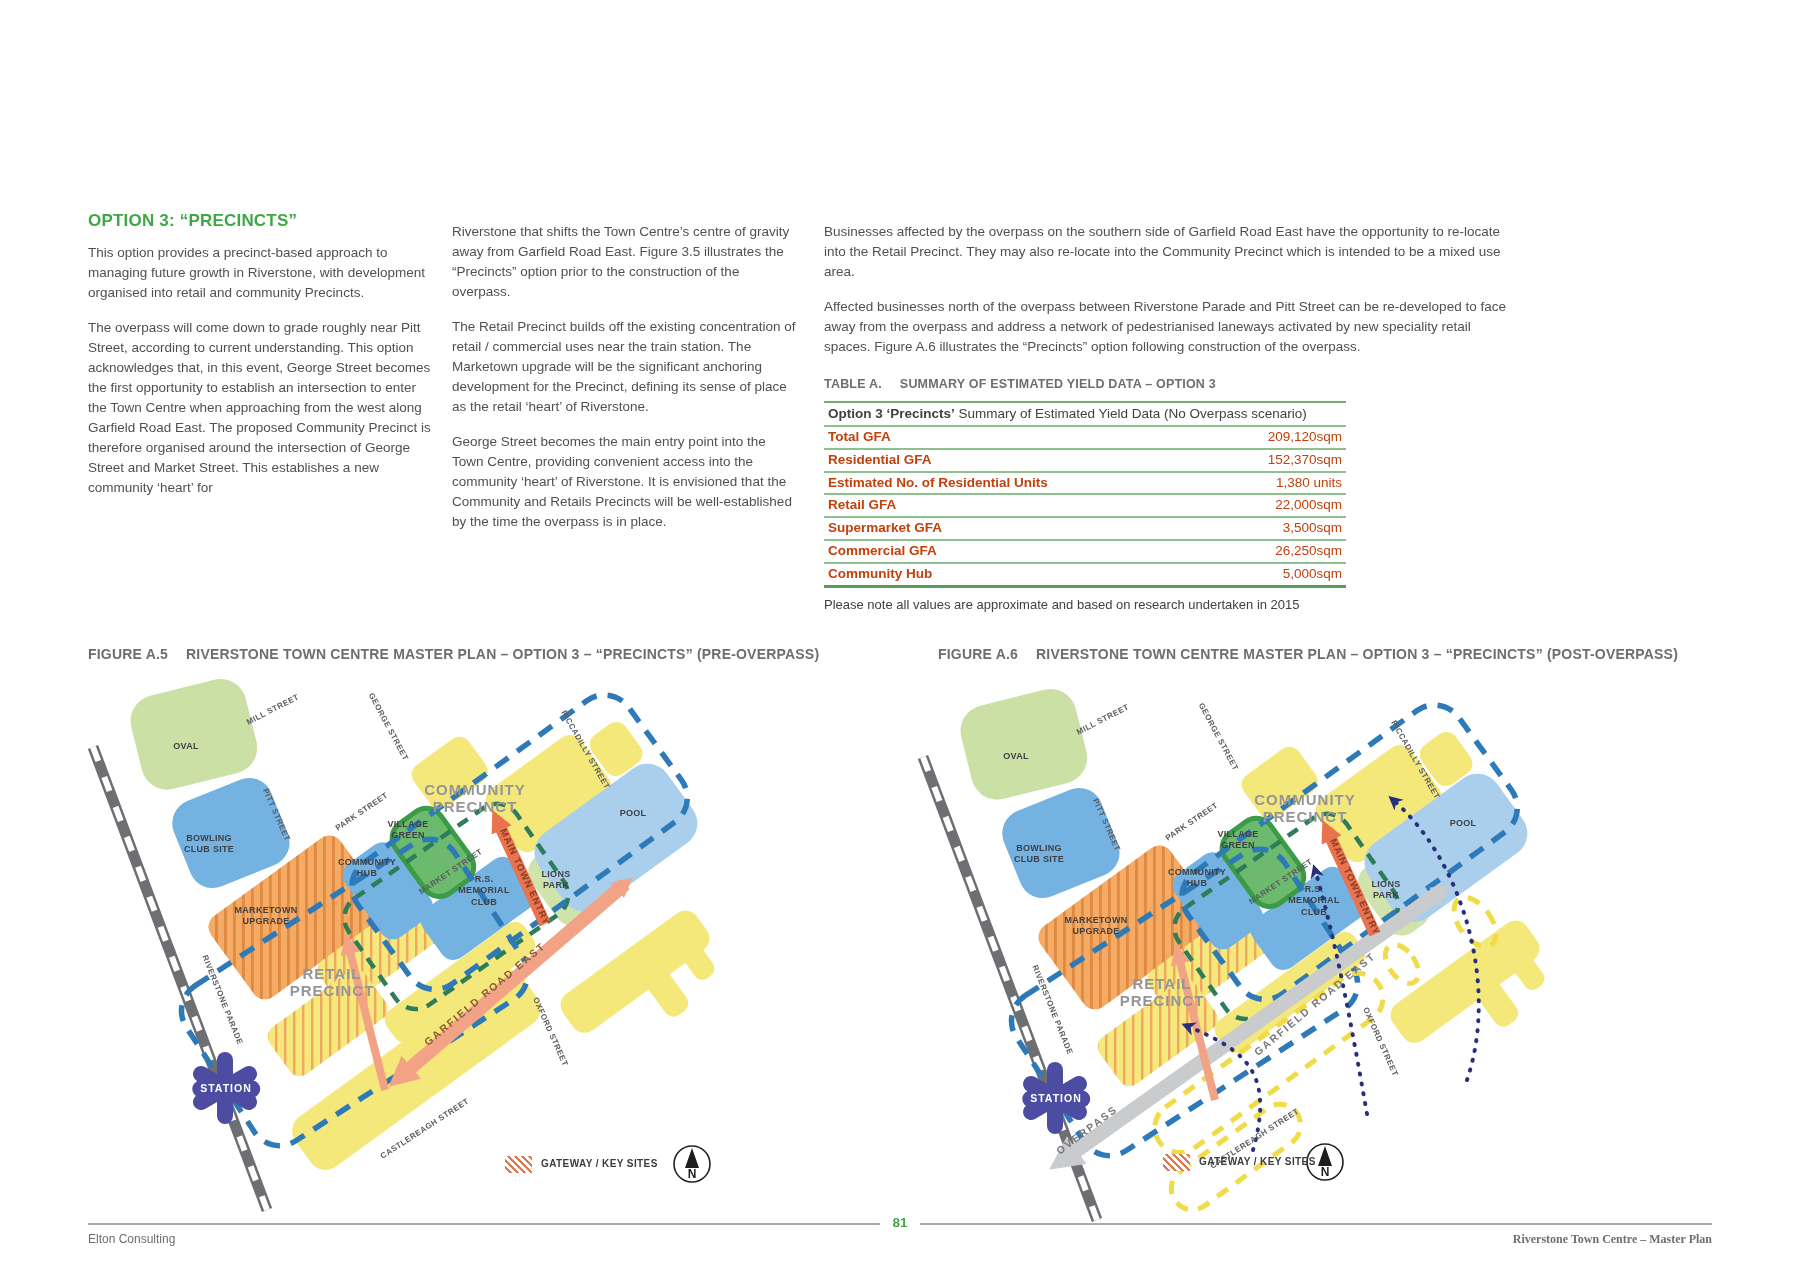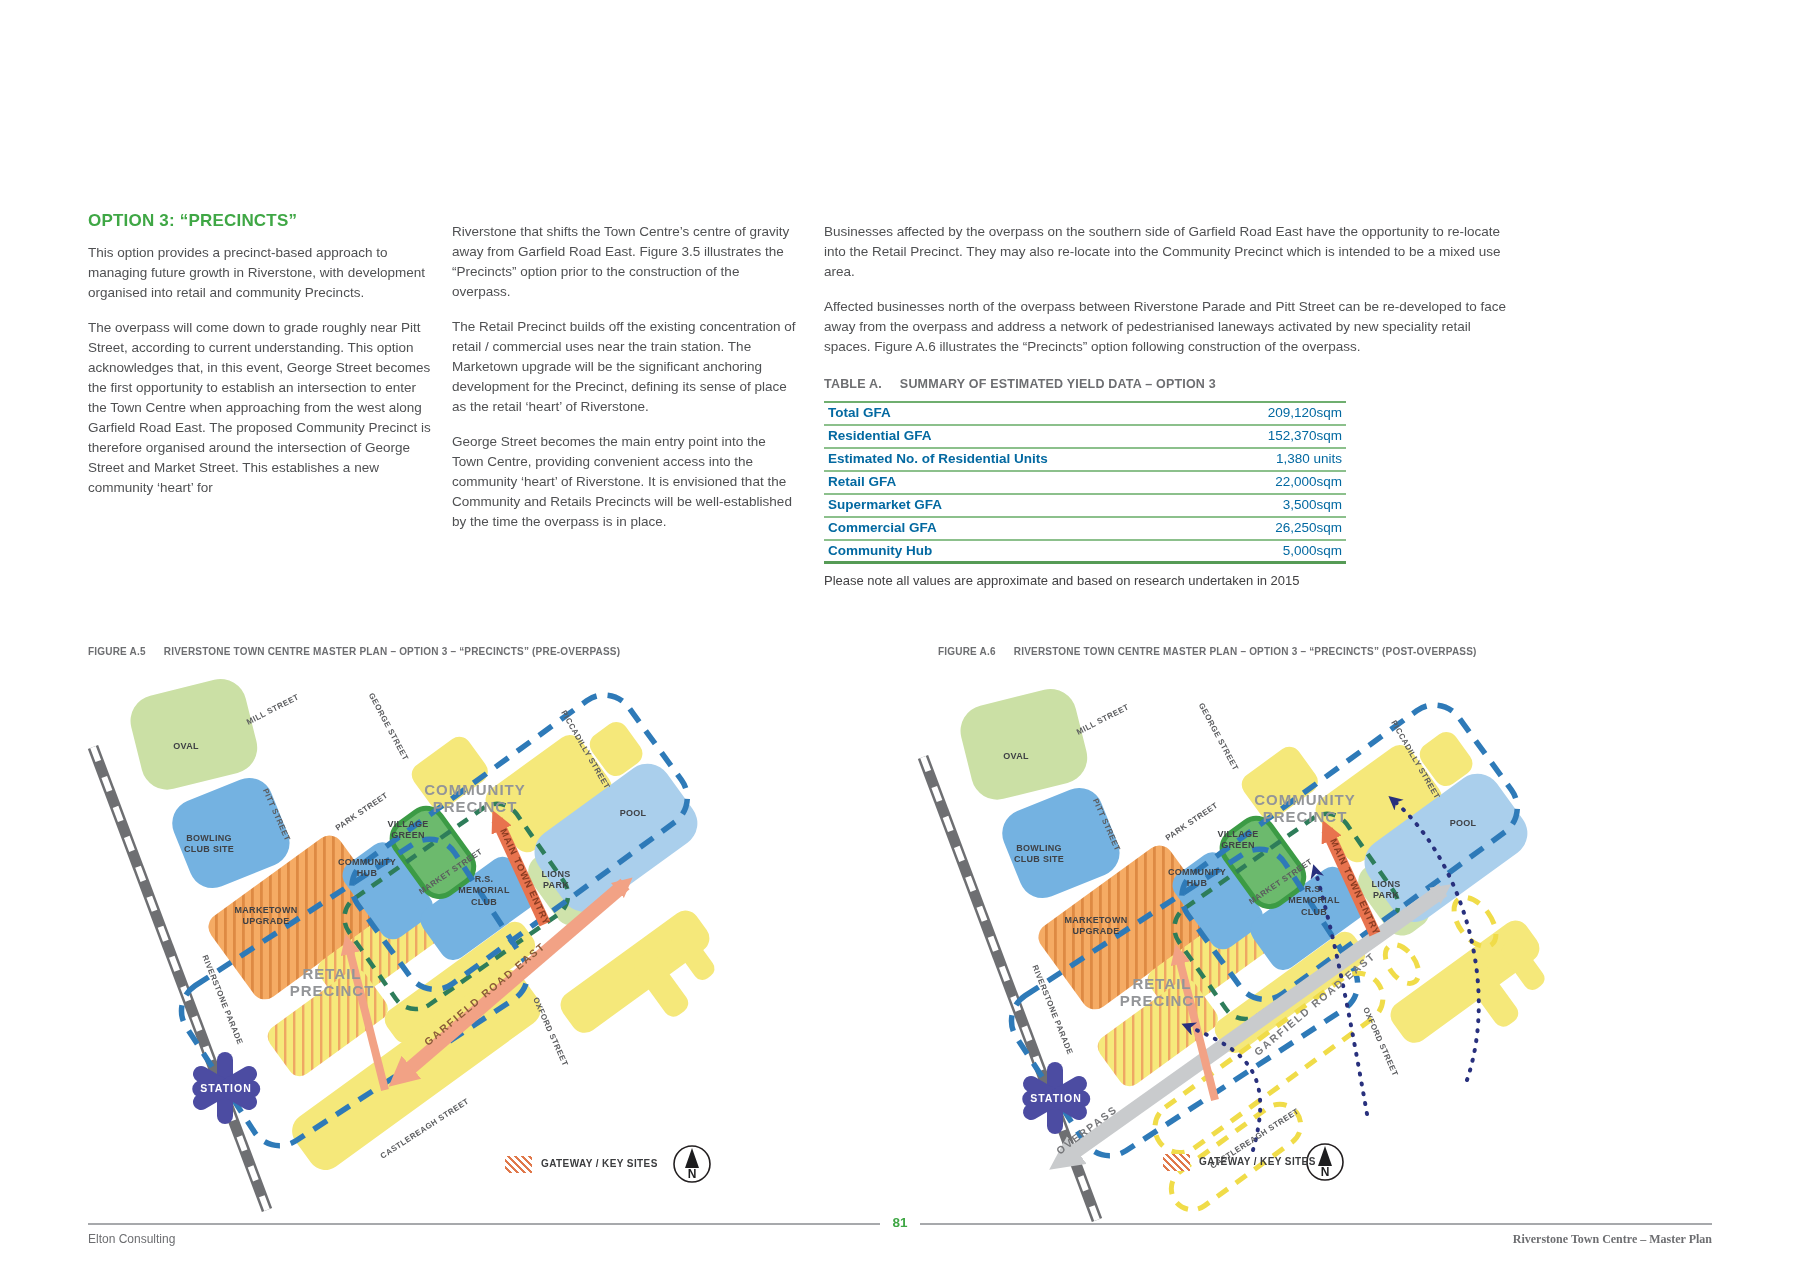"Option 3 ‘Precincts’ Summary of" div.yhead { html: none -> <div><b>Option 3 ‘Precincts’</b><span> Summary of Estimated Yield Data (No Overpass scenario)</span></div> }
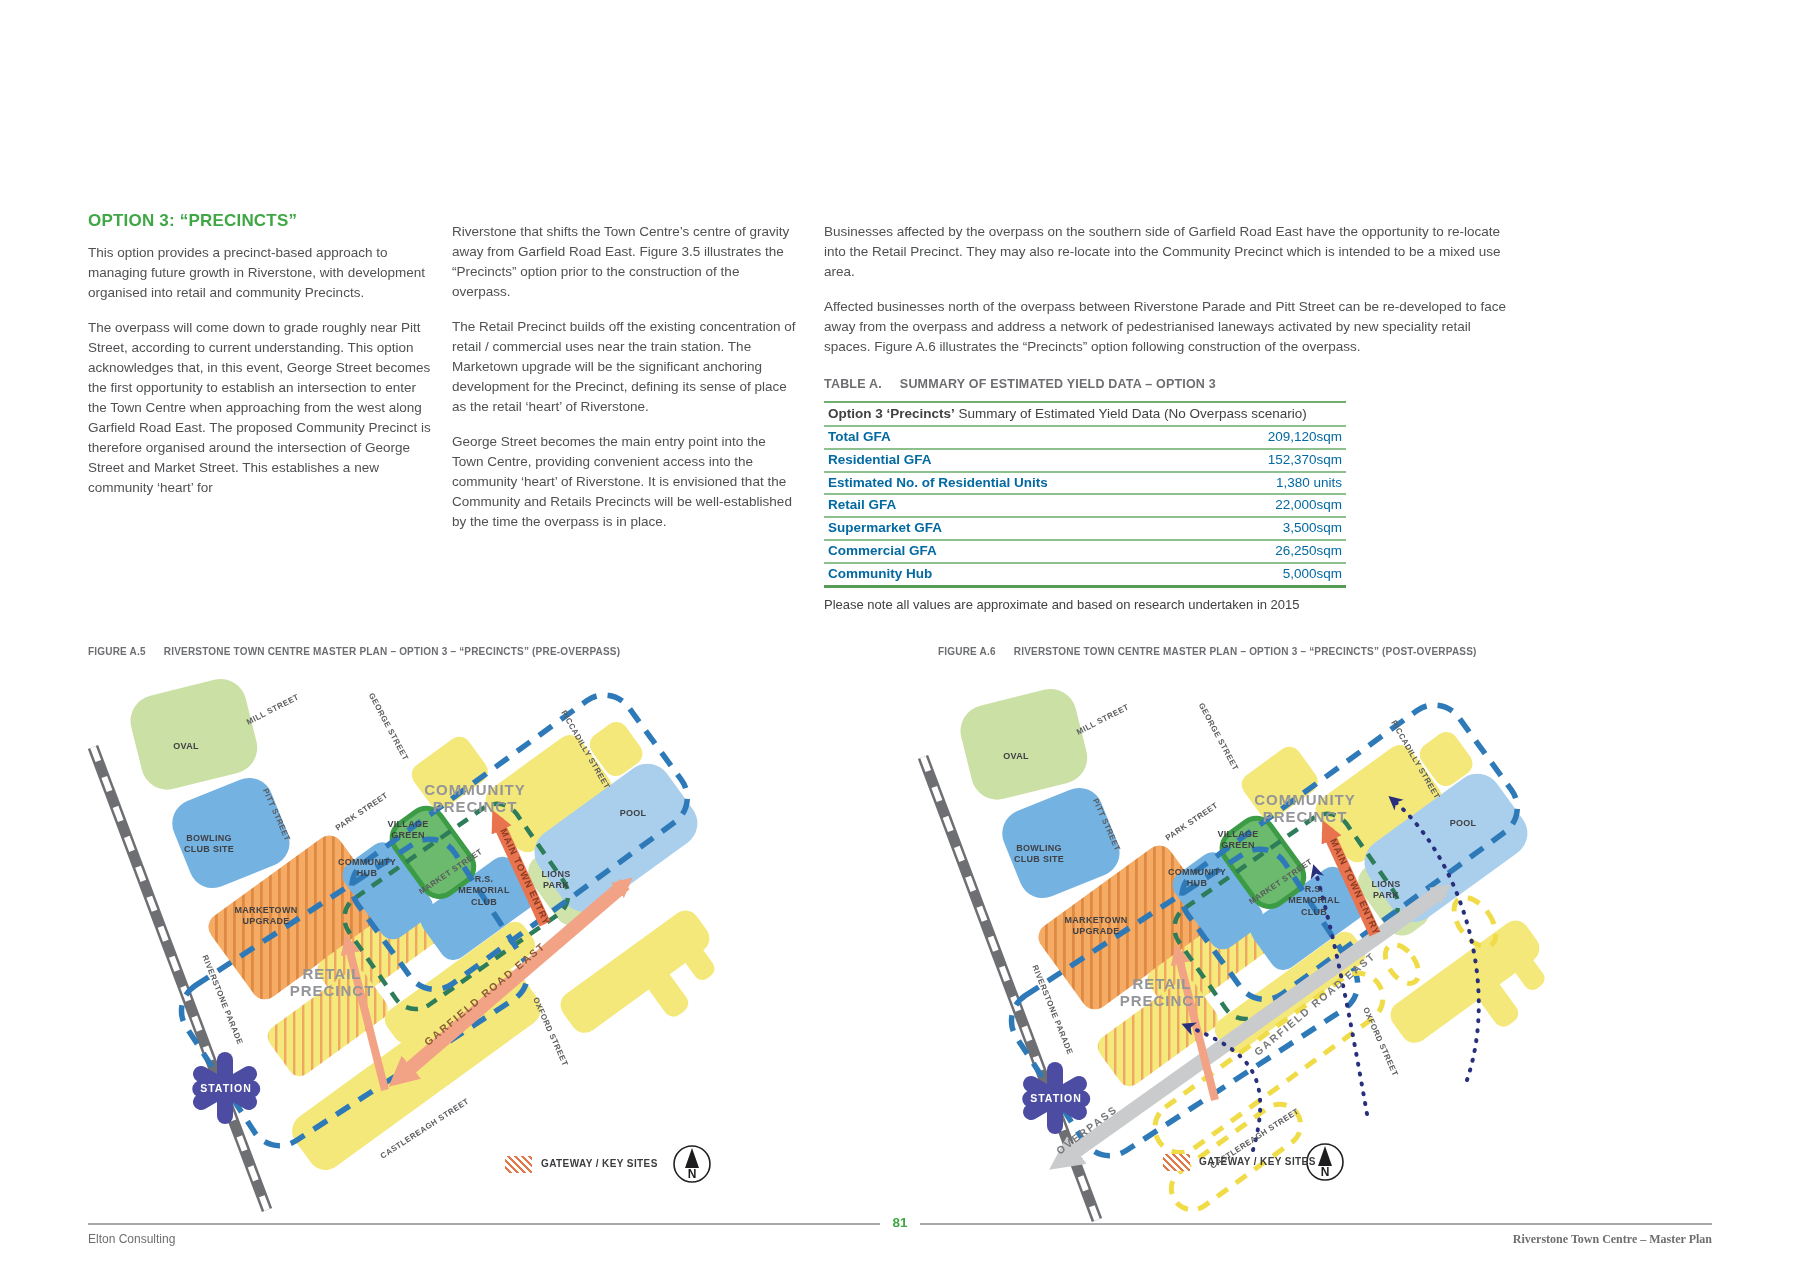"Total GFA" .yrow { color: #0369a1 -> #c2410c }
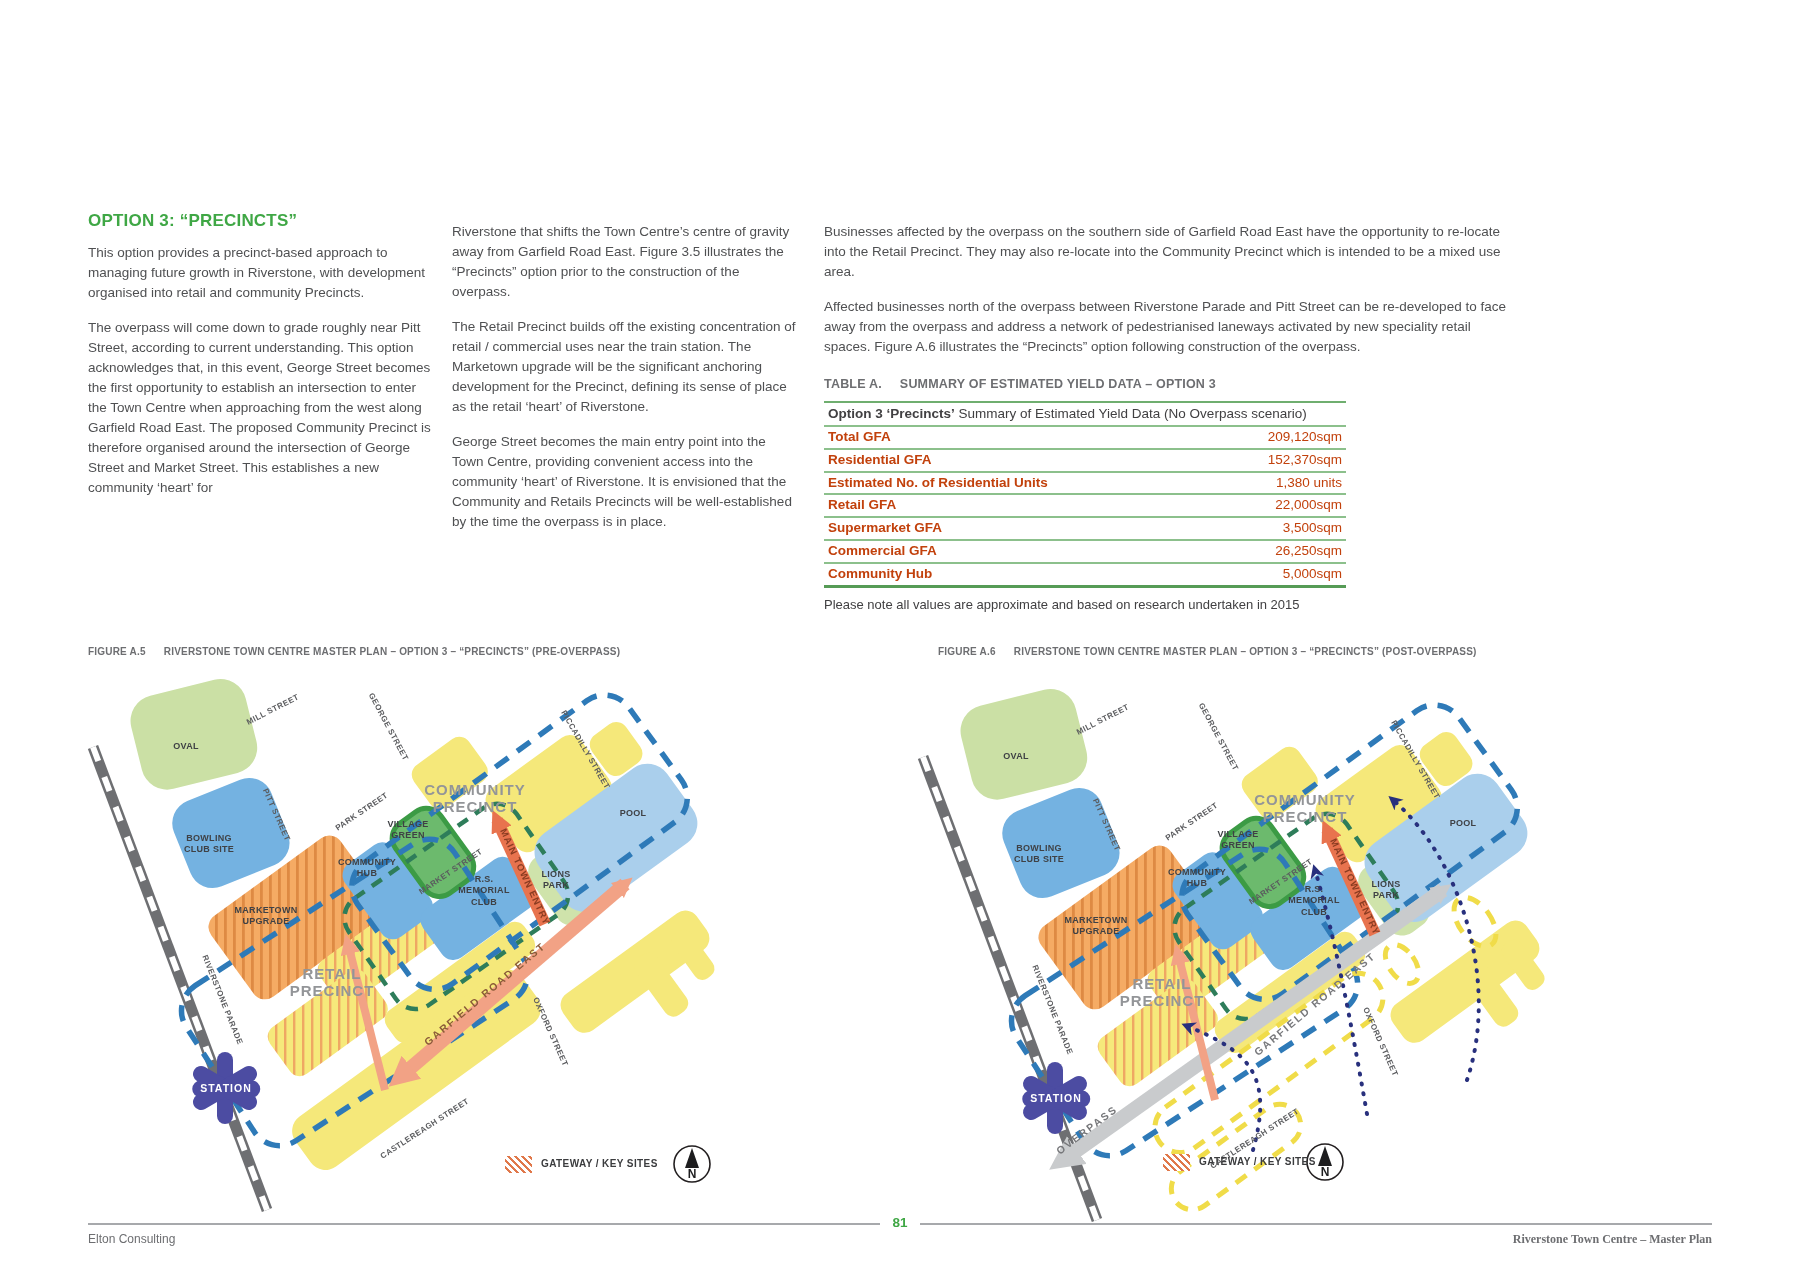"FIGURE A.5 RIVERSTONE TOWN CENTRE" .figcap { font-size: 10px -> 14px }
